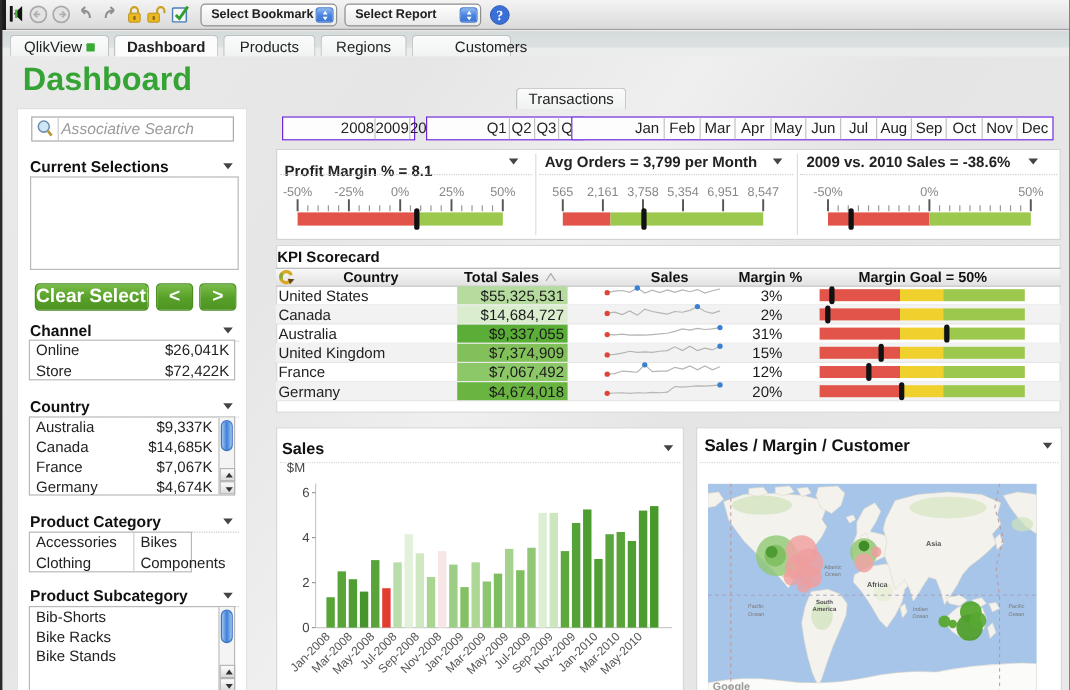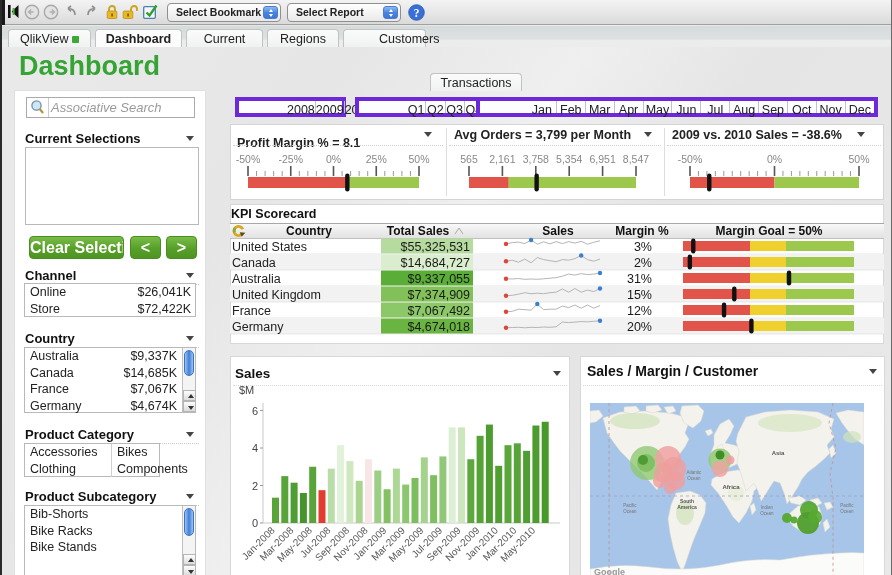"Current" div.tab { text: Current -> Products }
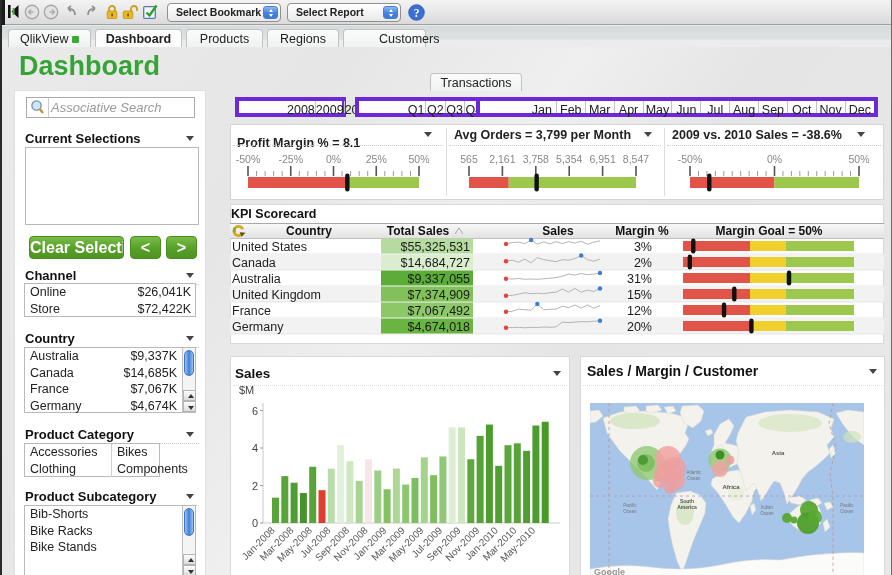"2008" .btngroup { border: 4px solid #6d28d9 -> 1px solid #6d28d9 }
